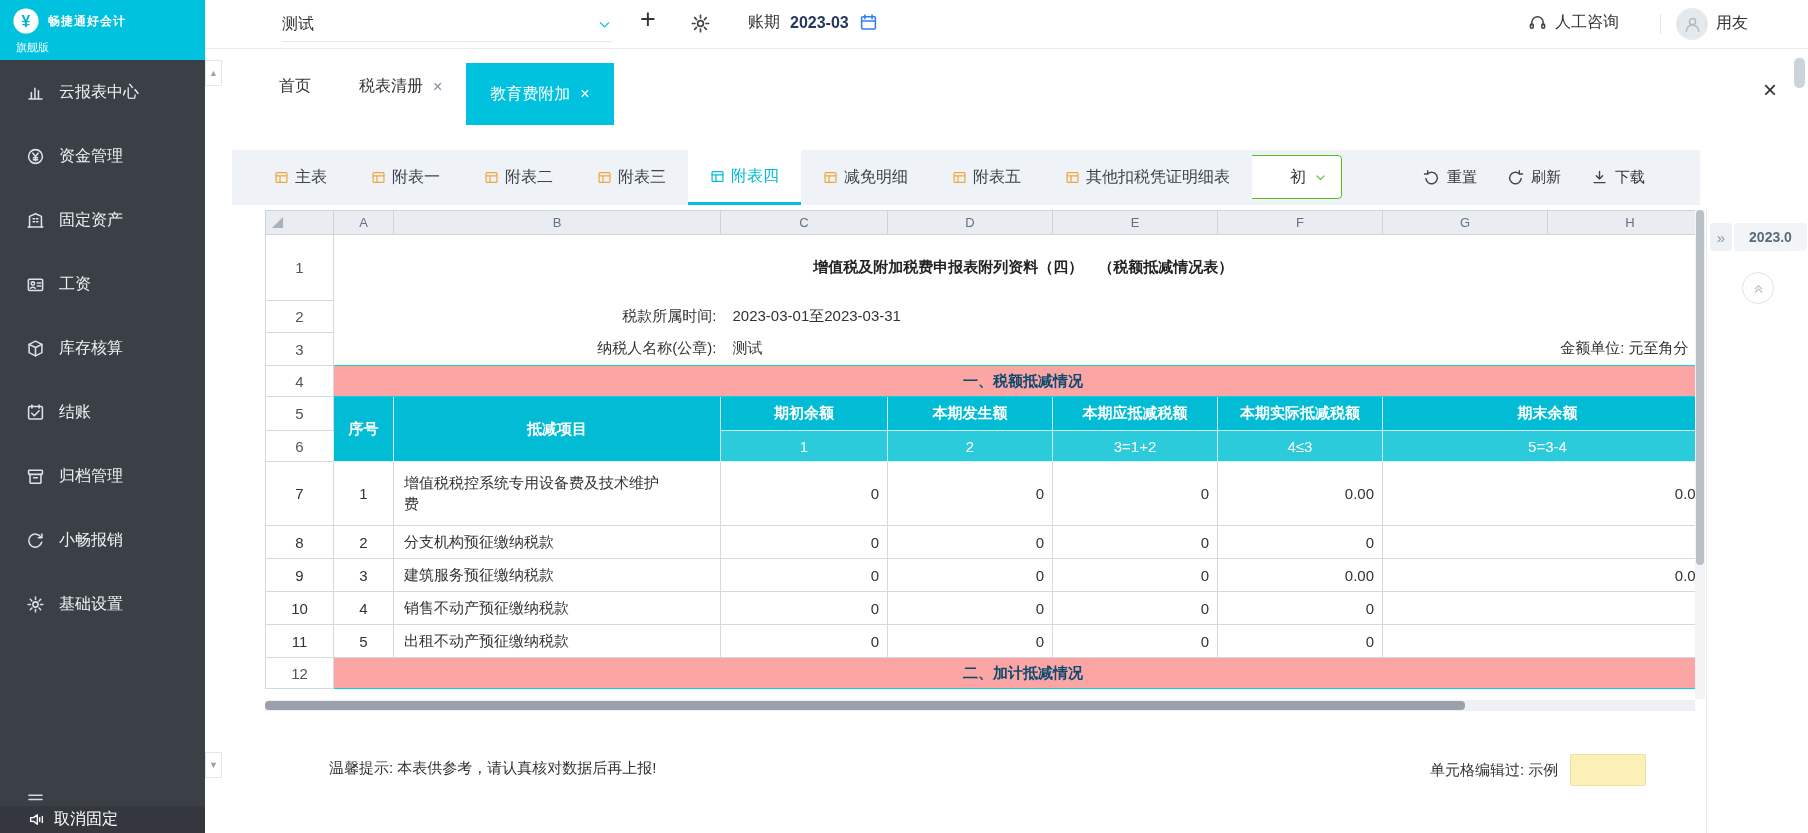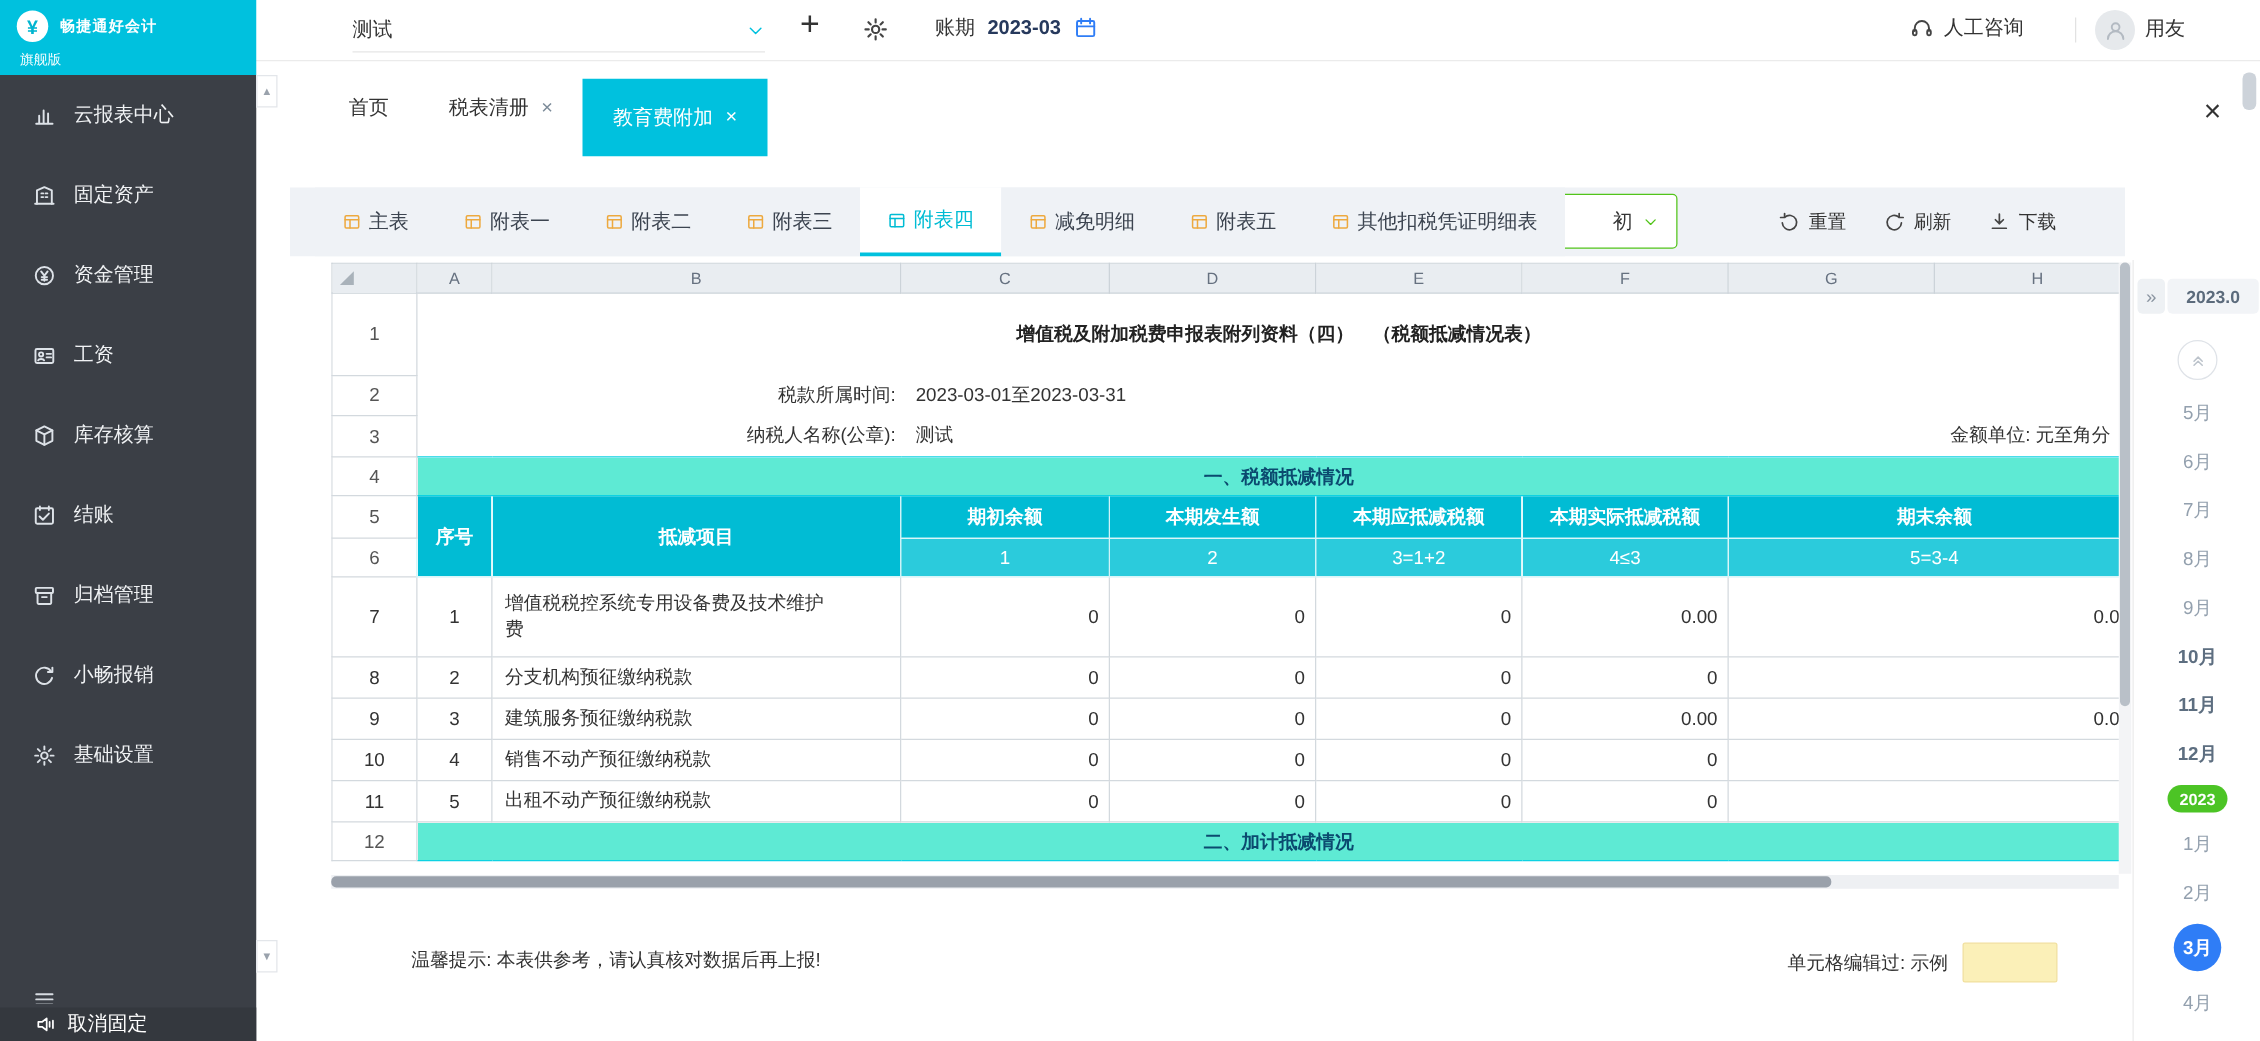"固定资产" div.sb-item { order: before "资金管理" -> after "资金管理" }
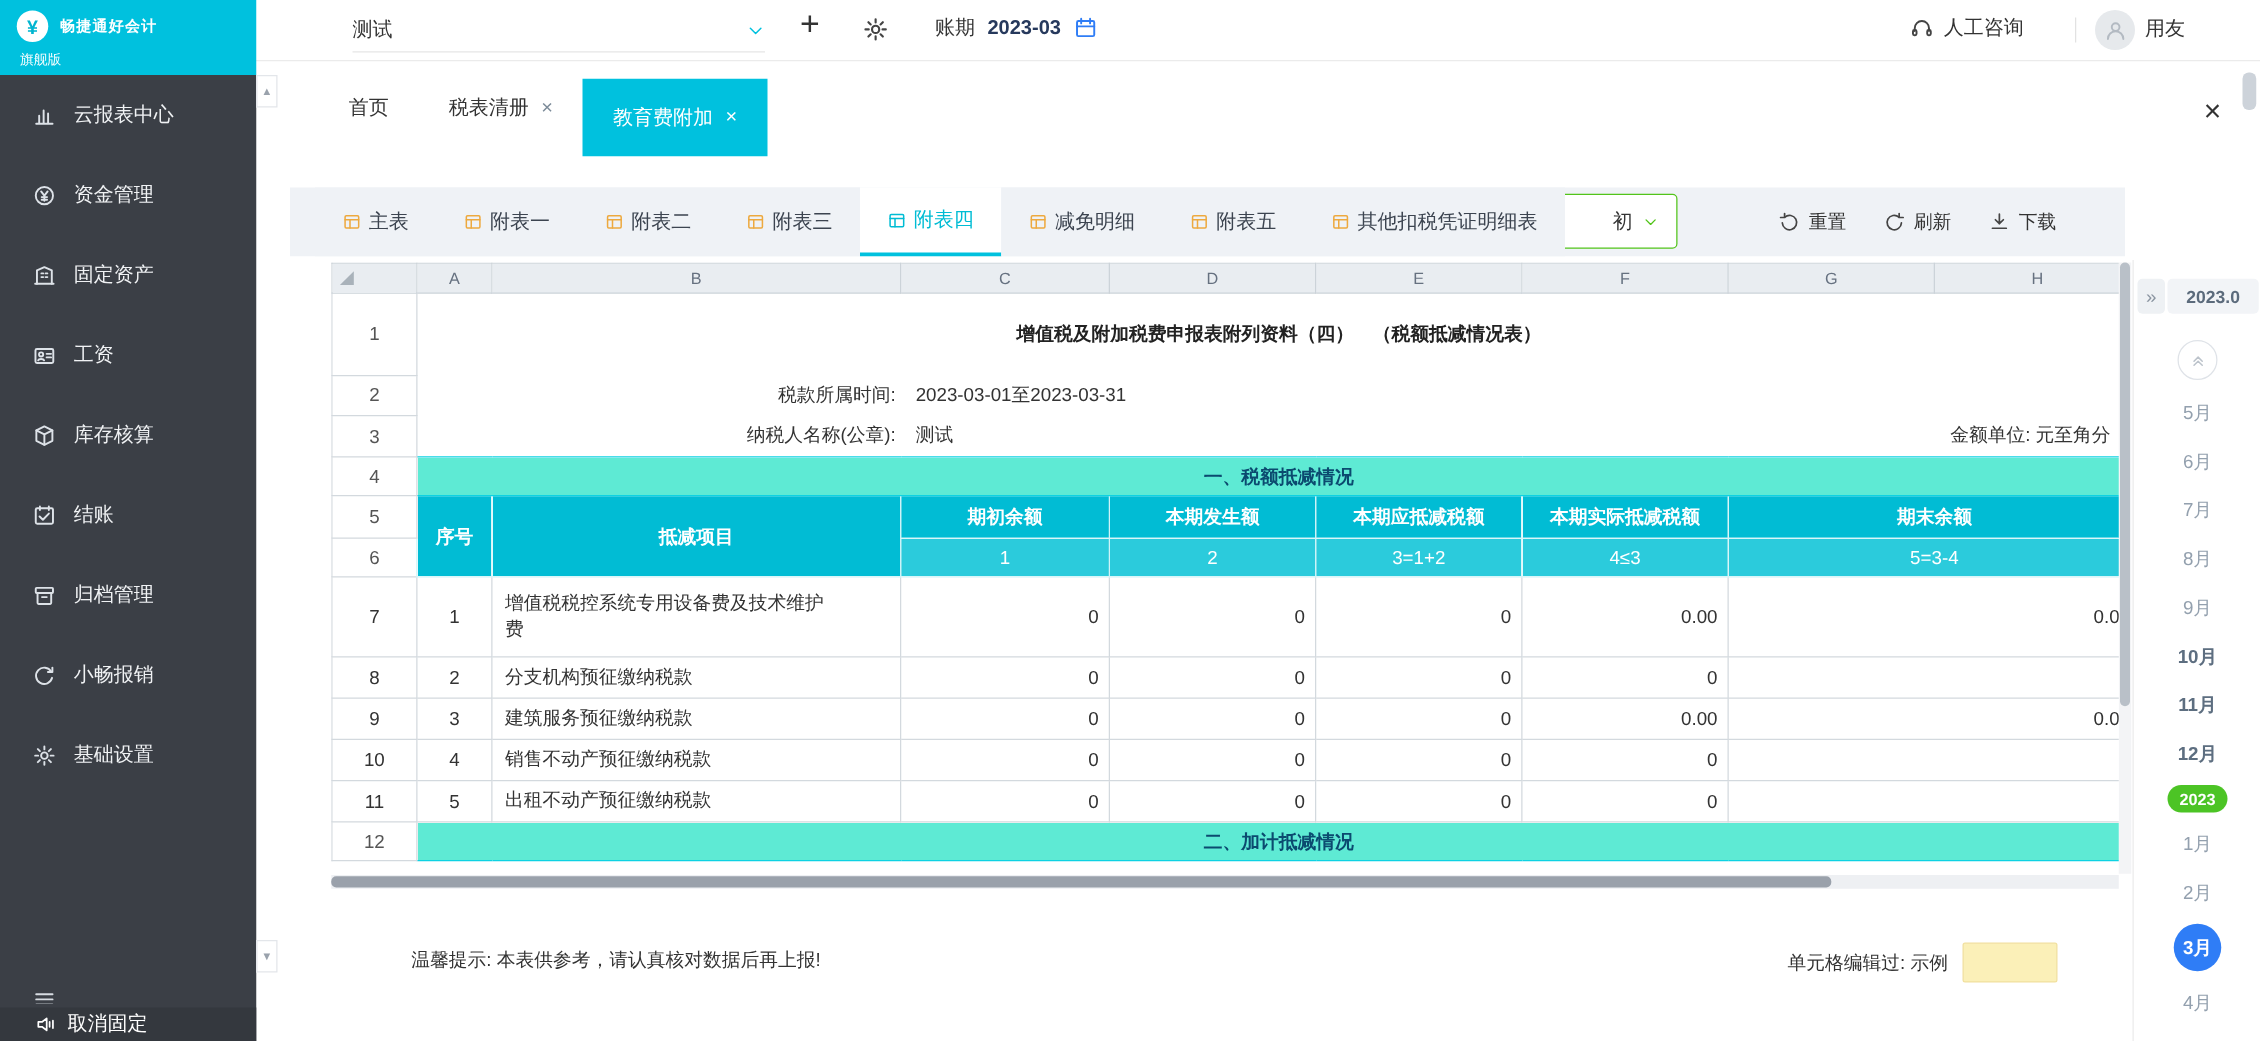"5月" div { html: <div> <div>5月</div> <div>6月</div> <div>7月</div> <div>8月</div> <div>9月</div> <div>10月</div> <div>11月</div> <div>12月</div> <div>2023</div> <div>1月</div> <div>2月</div> <div>3月</div> <div>4月</div> </div> -> none }
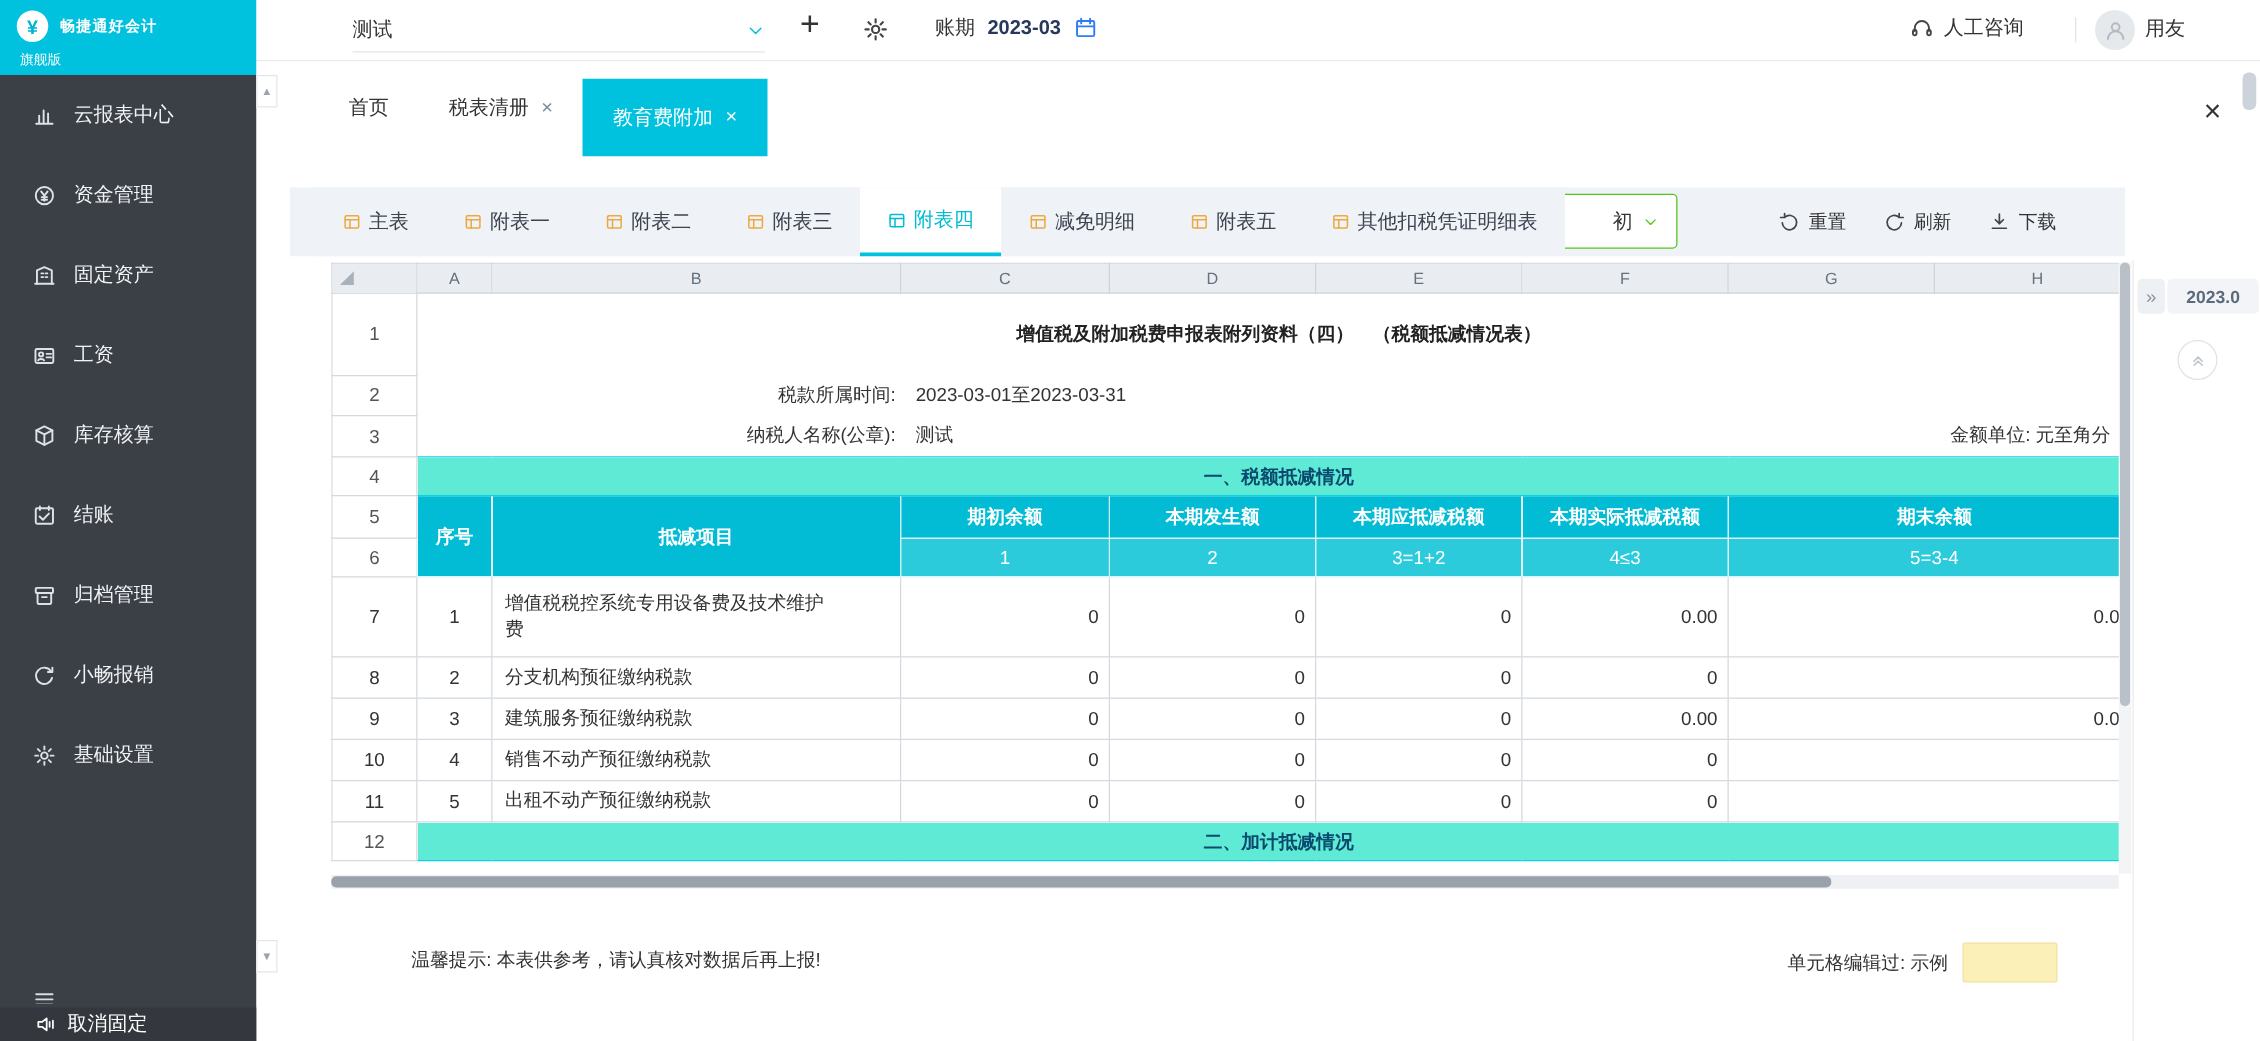"一、税额抵减情况" td.banner { background: #5eead4 -> #fca5a5 }
